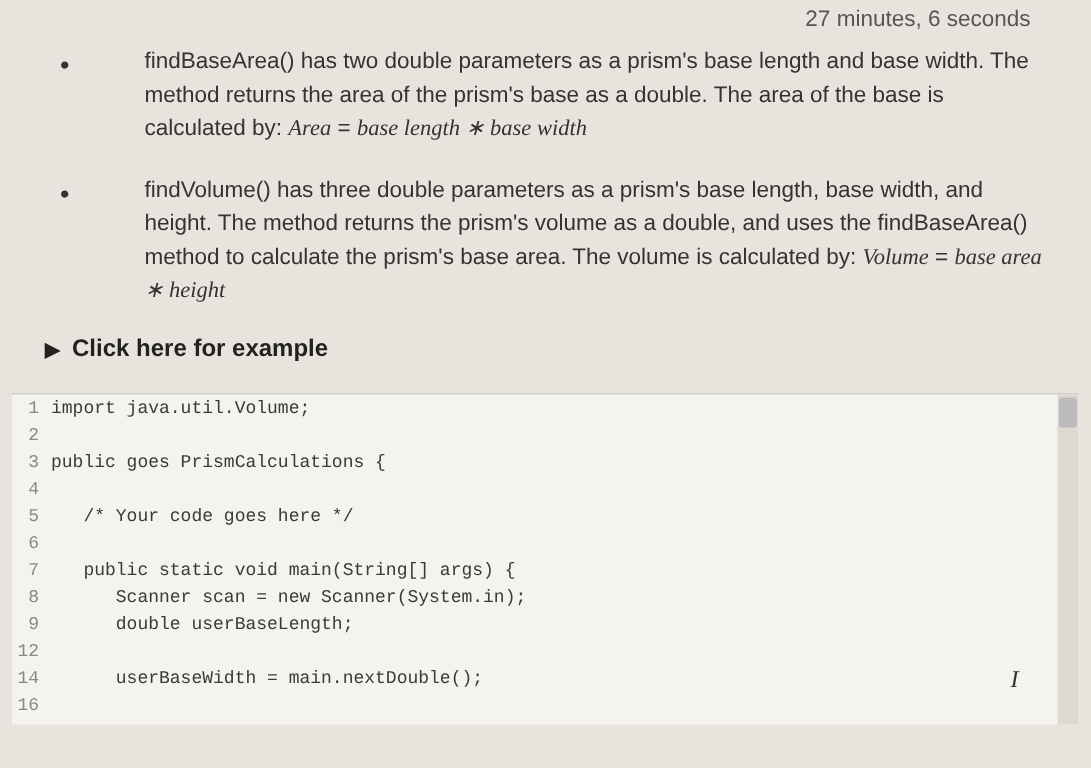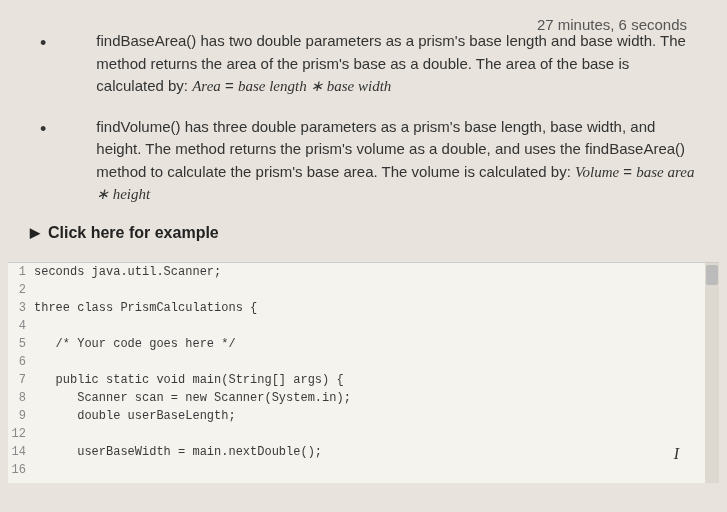"27 minutes, 6 seconds" .timer { margin-top: 12px -> none }
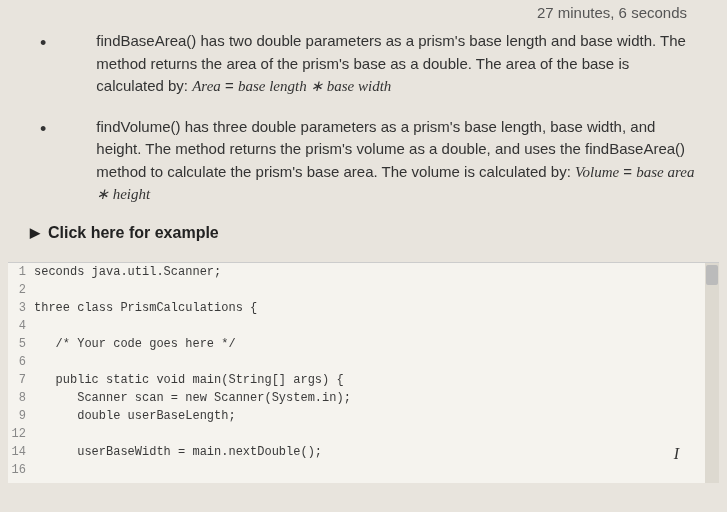"seconds java.util.Scanner;" span.code-text { text: seconds java.util.Scanner -> import java.util.Volume }
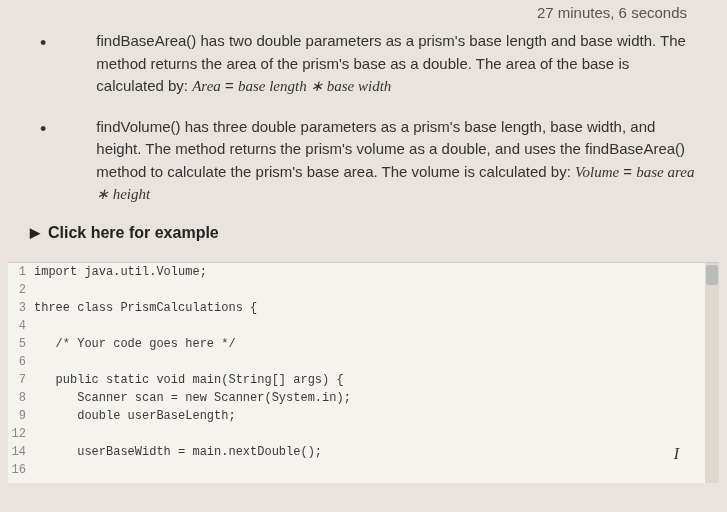"three class PrismCalculations {" span.code-text { text: three class -> public goes }
